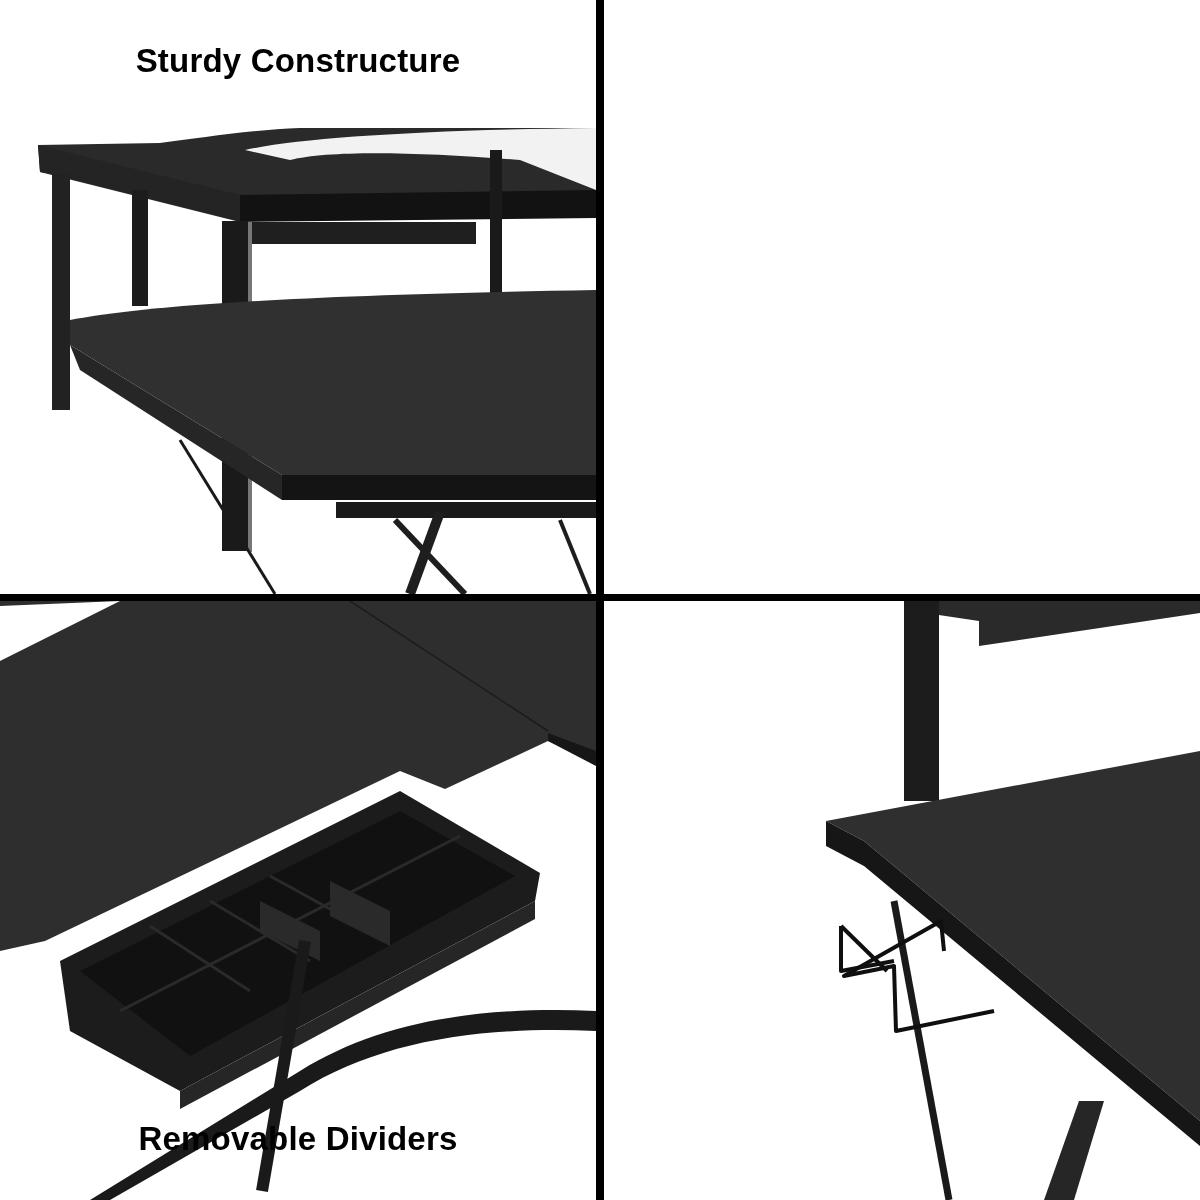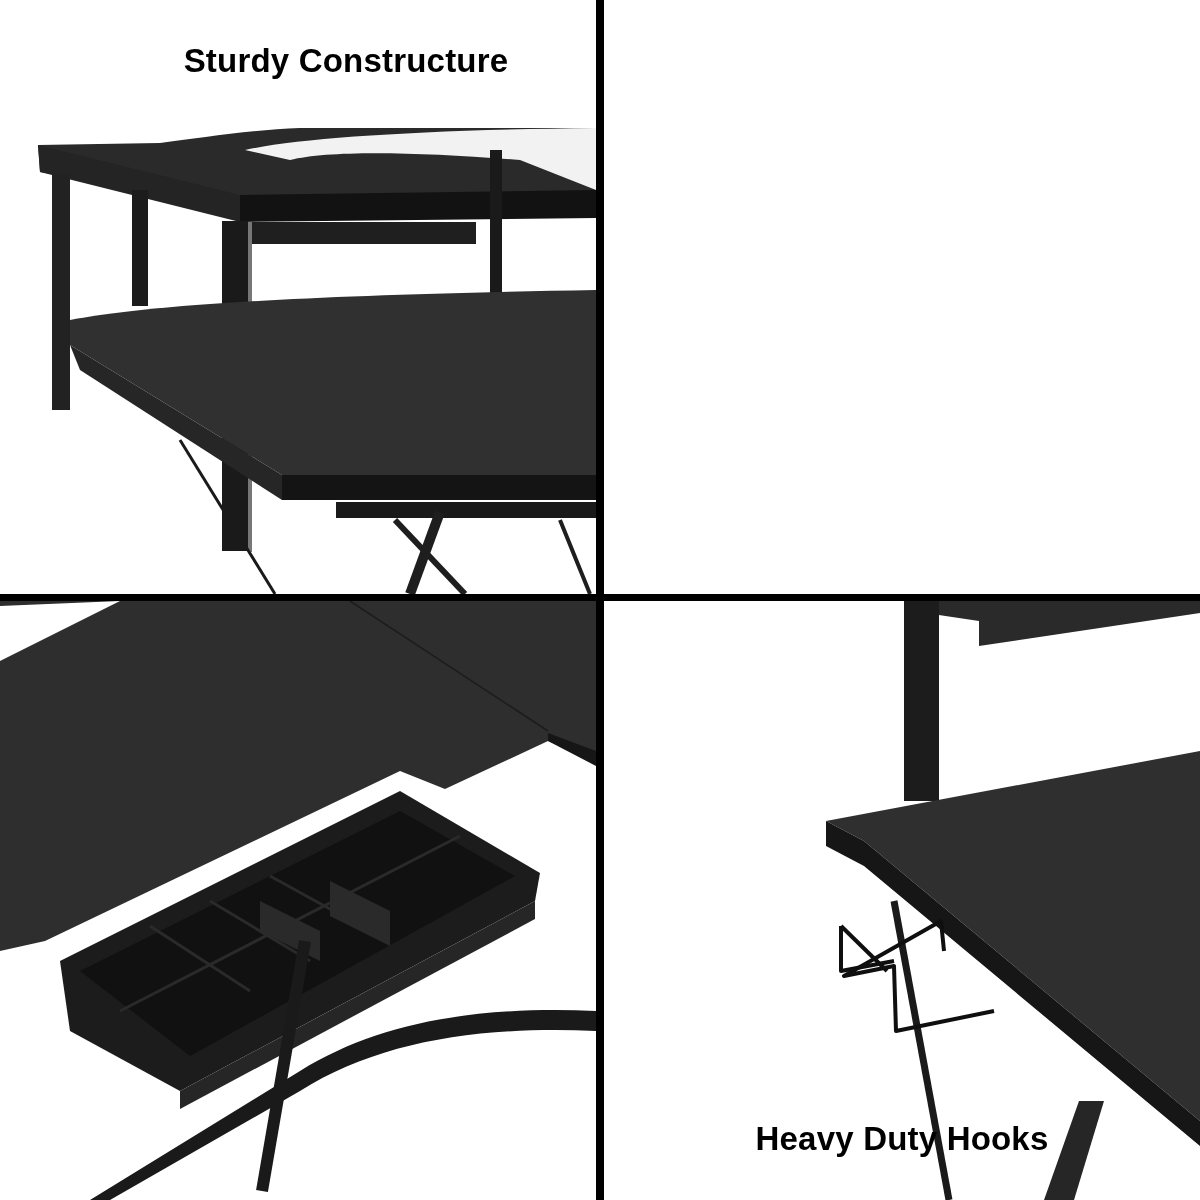"Sturdy Constructure" .caption.top { padding-left: 48px -> none }
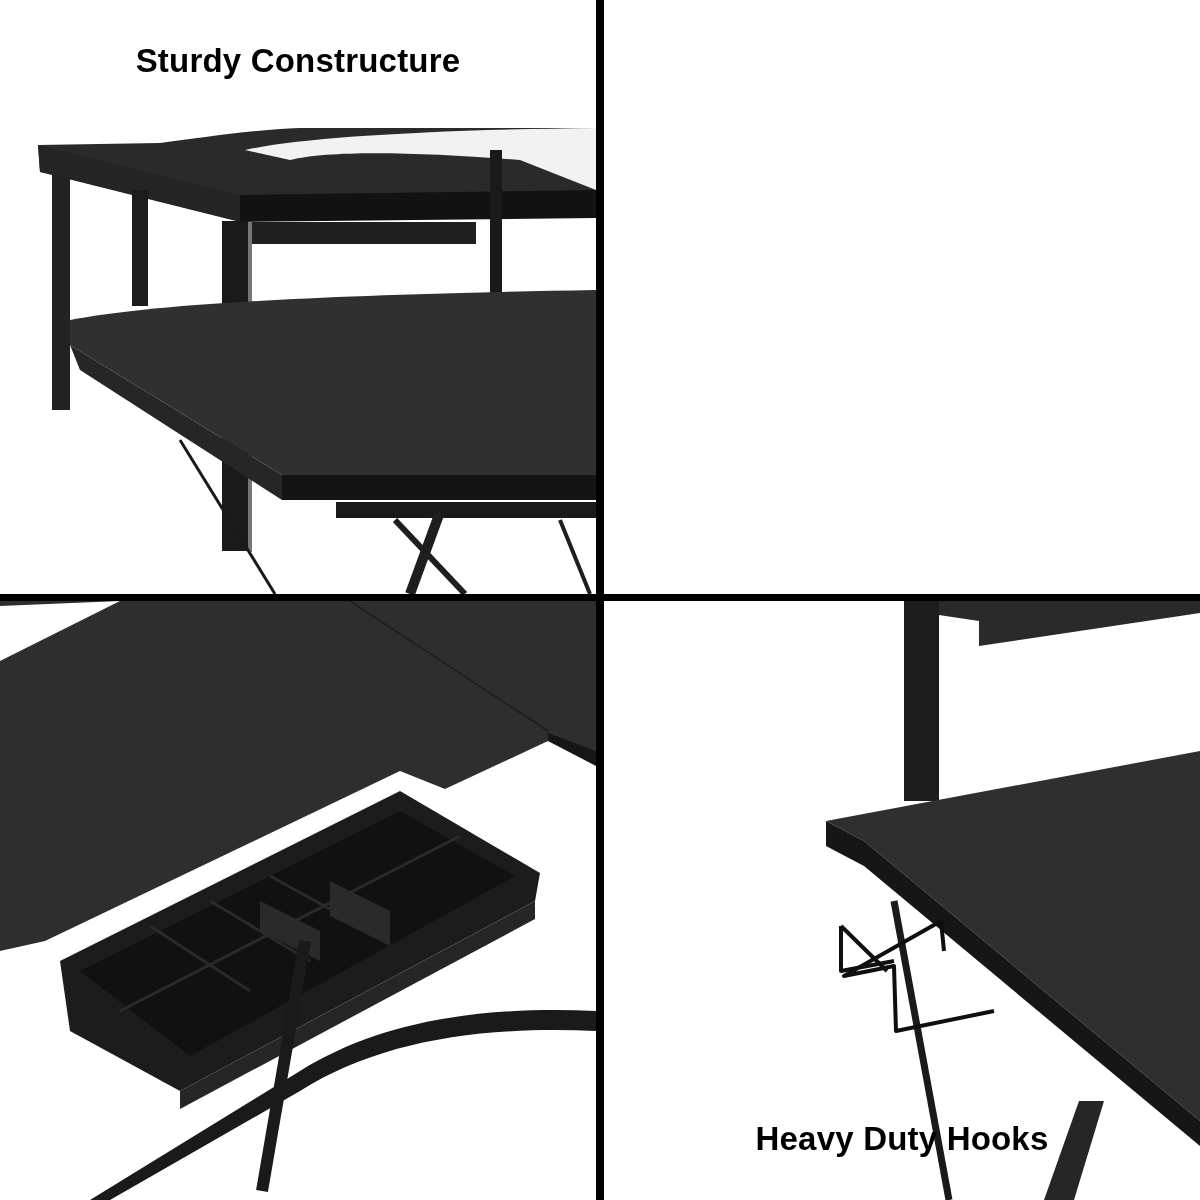"Removable Dividers" div.caption { html: none -> <div>Removable Dividers</div> }
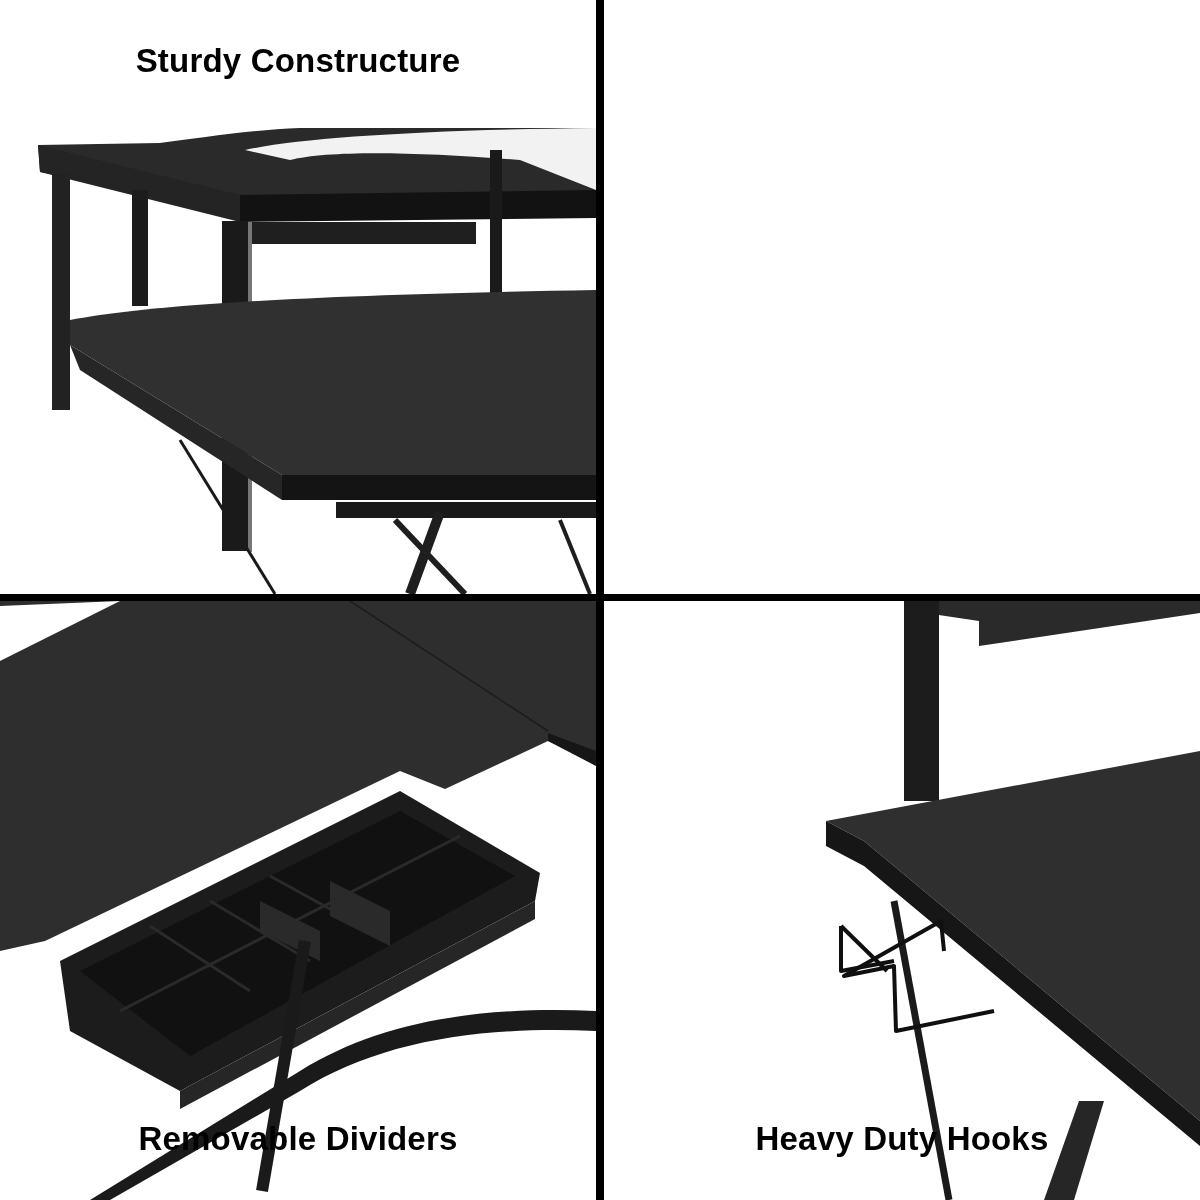"Heavy Duty Hooks" div.caption { html: <div>Heavy Duty Hooks</div> -> none }
